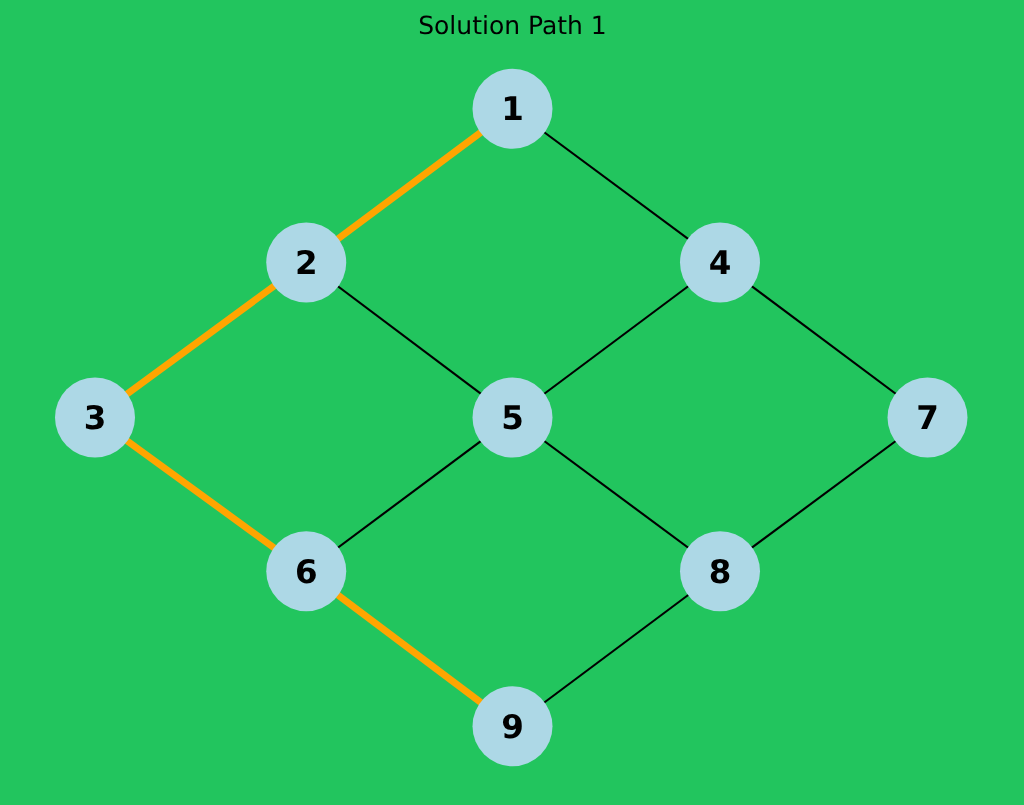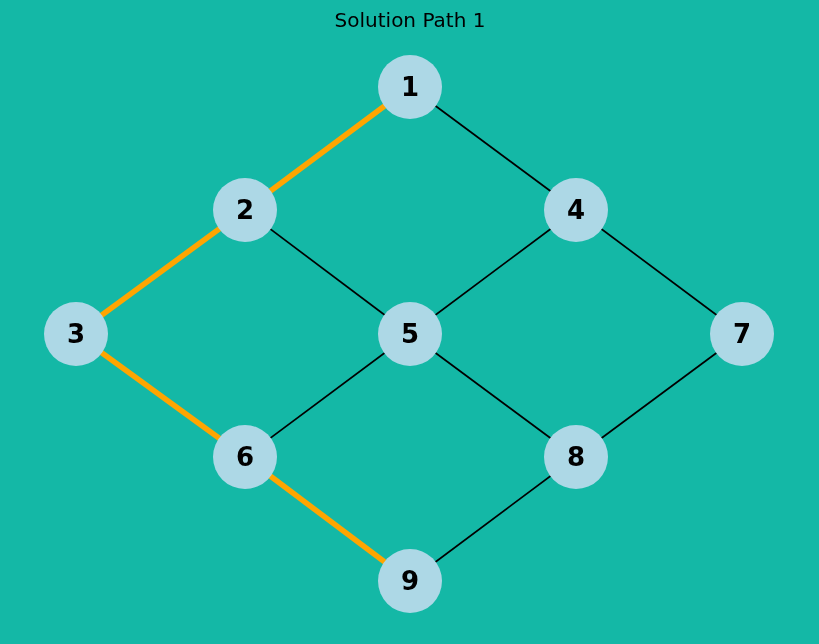"Solution Path 1" .figure { background: #14b8a6 -> #22c55e }
